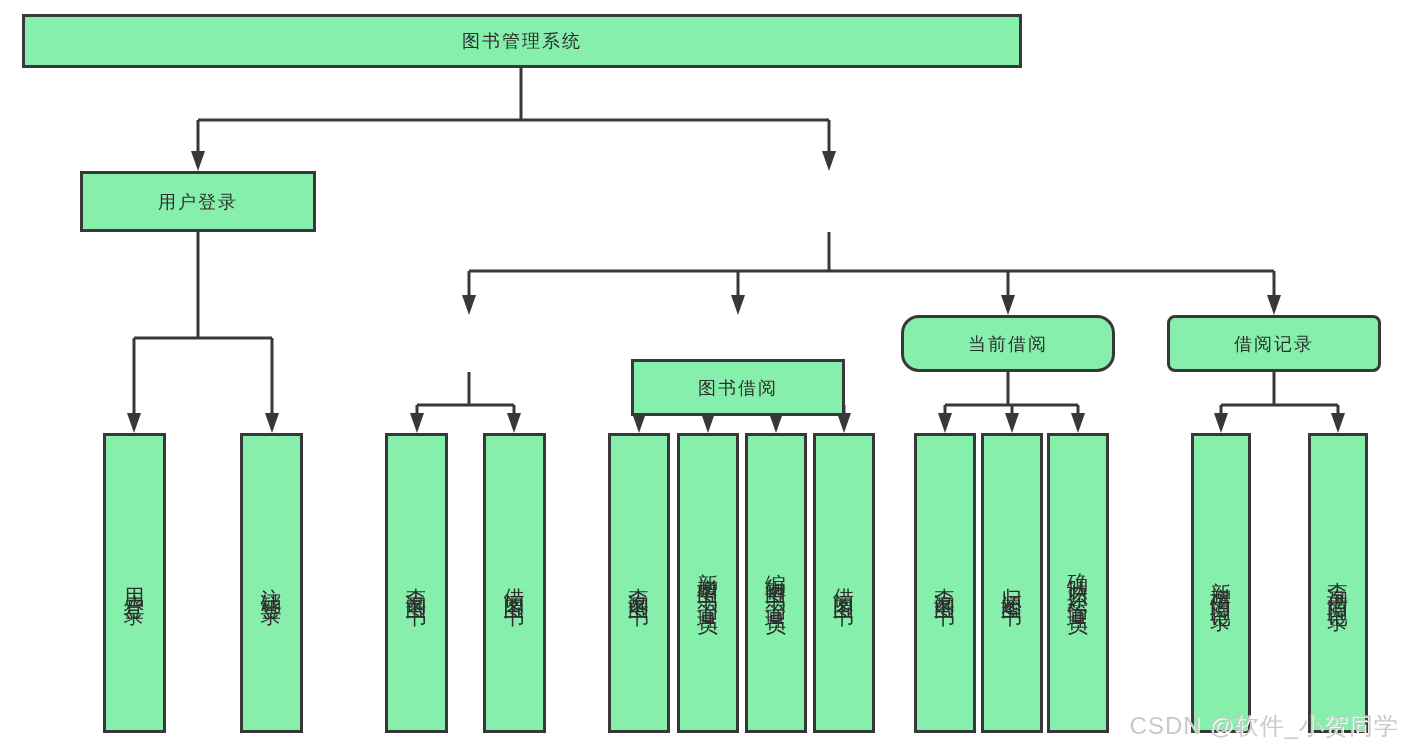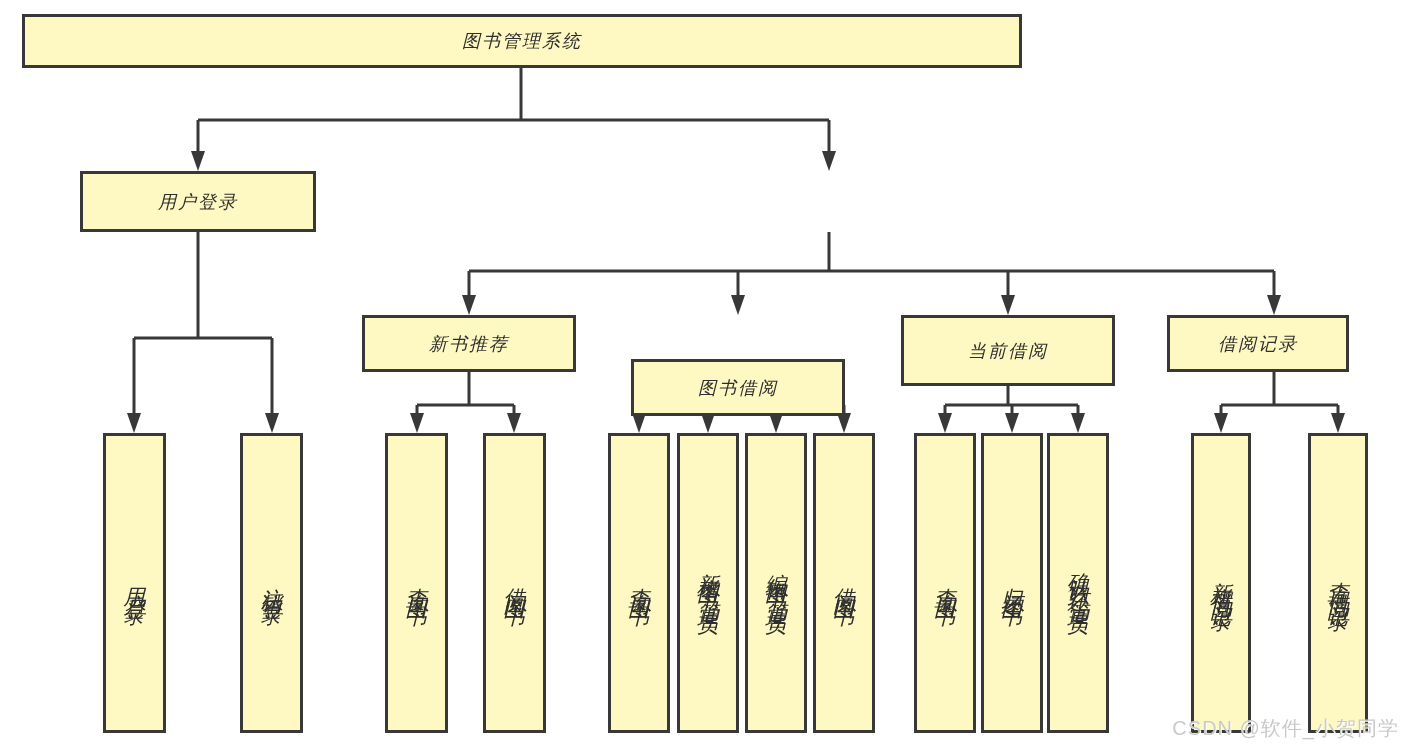"图书管理系统" .node { background: #fef9c3 -> #86efac; font-style: italic -> none }
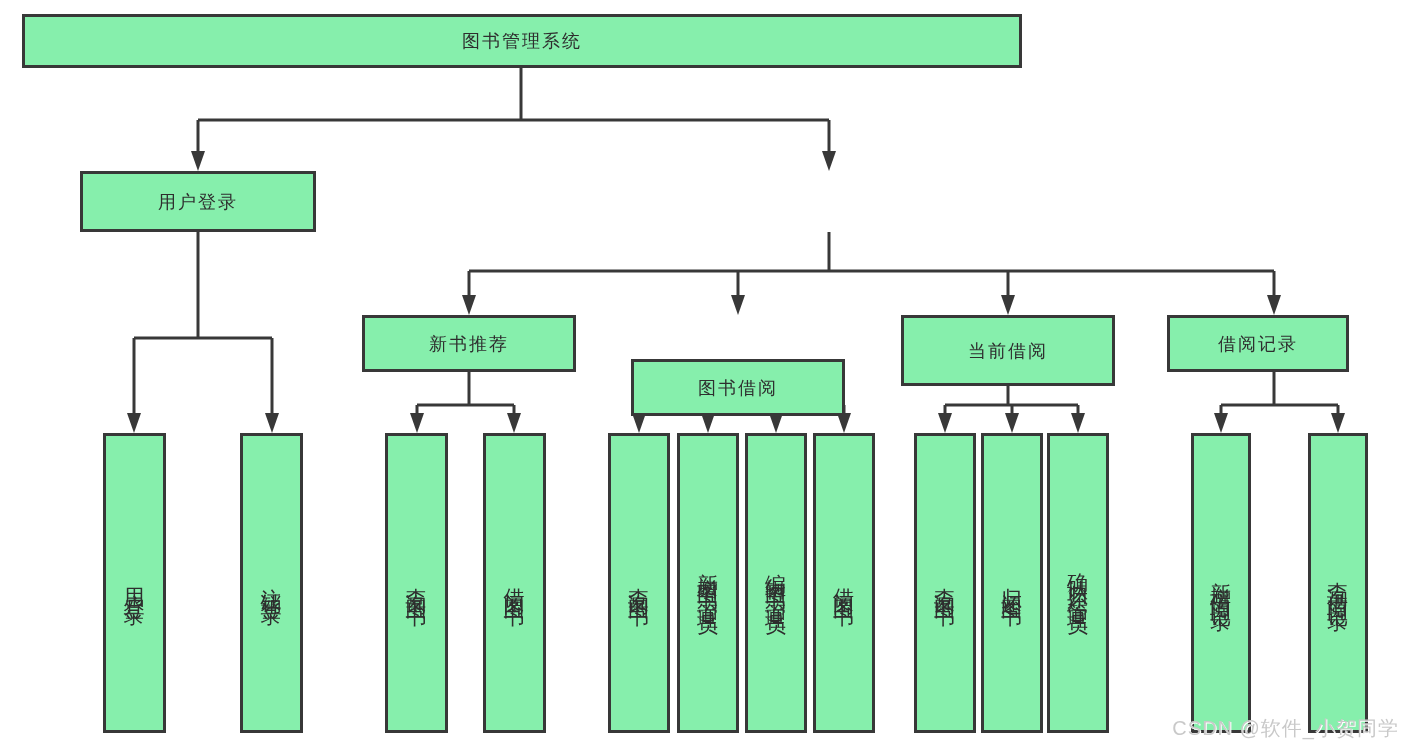"新书推荐" div.node { html: <div>新书推荐</div> -> none }
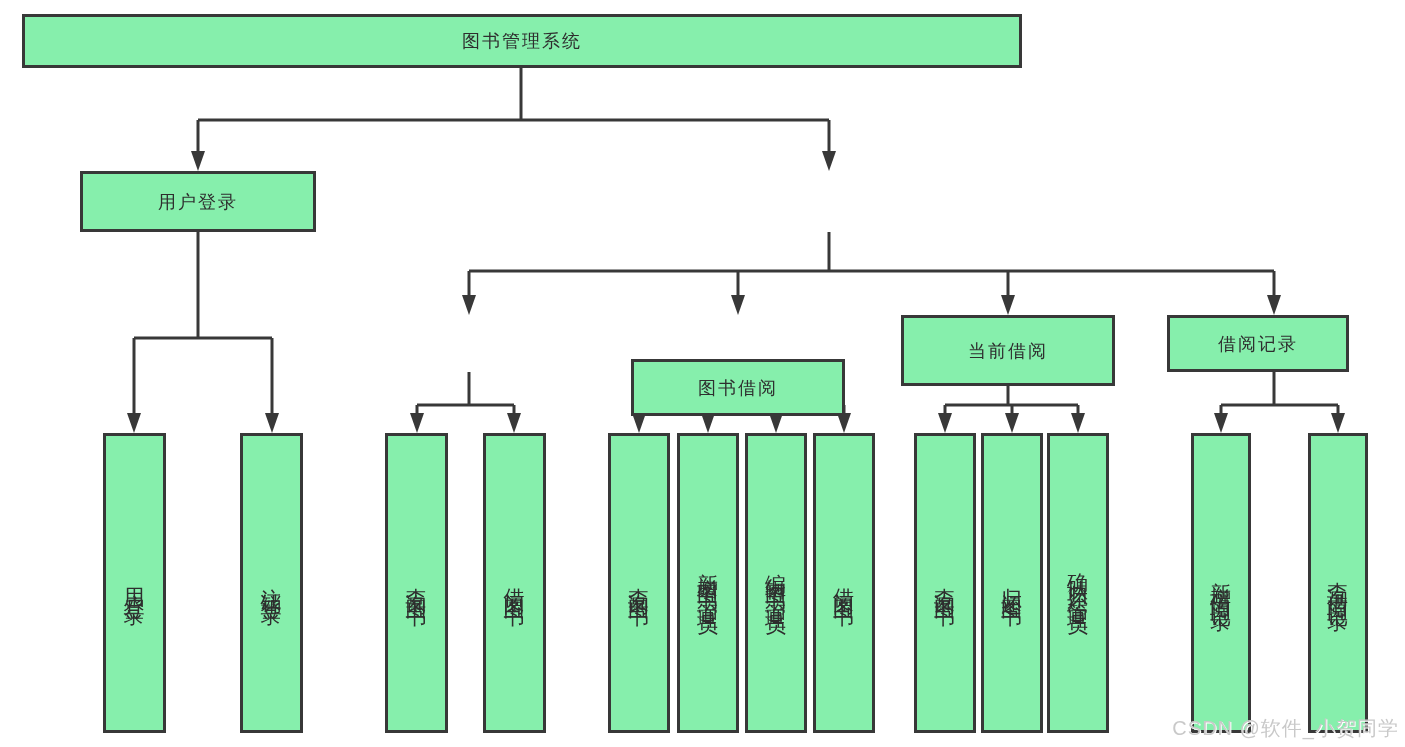"当前借阅" div.node { border-radius: none -> 18px; height: 71px -> 57px }
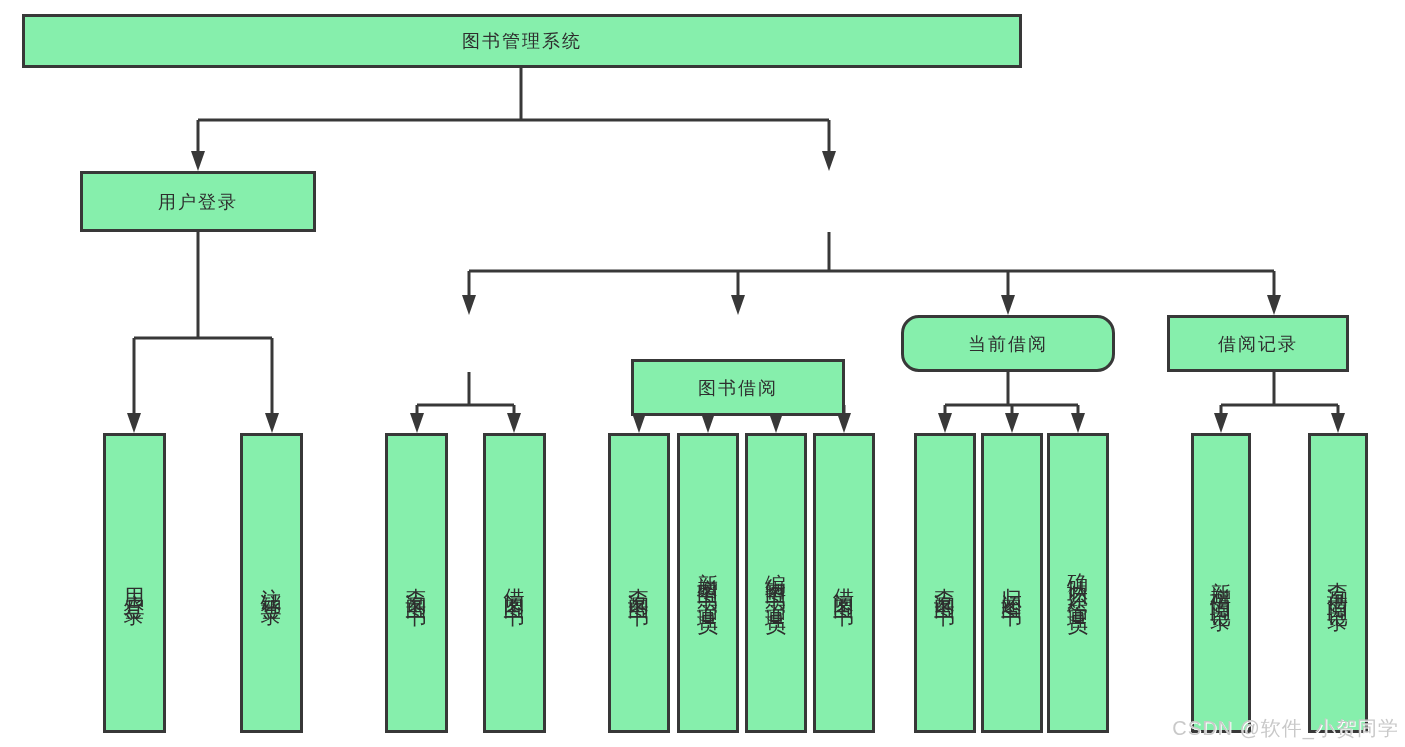"借阅记录" div.node { border-radius: none -> 8px; width: 182px -> 214px }
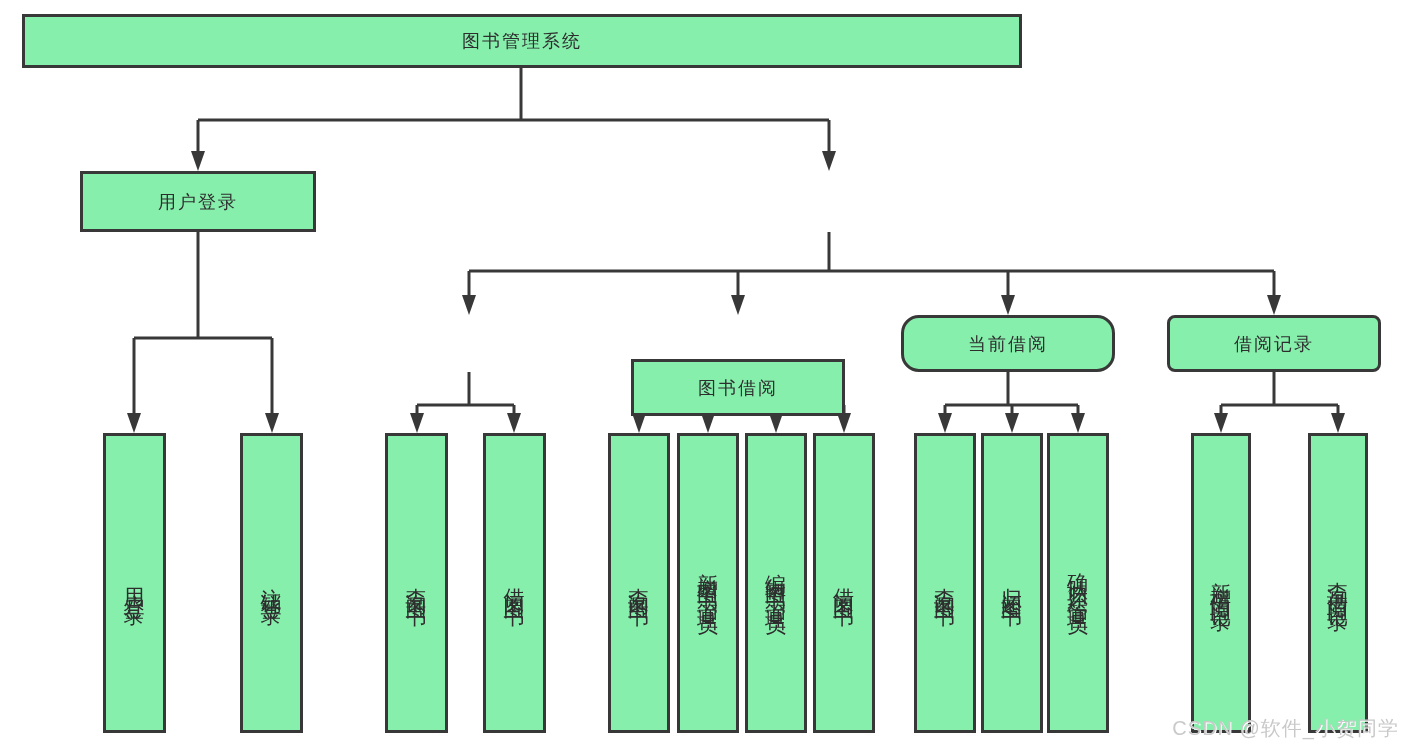"CSDN @软件_小贺同学" .watermark { font-size: 20px -> 24px }
